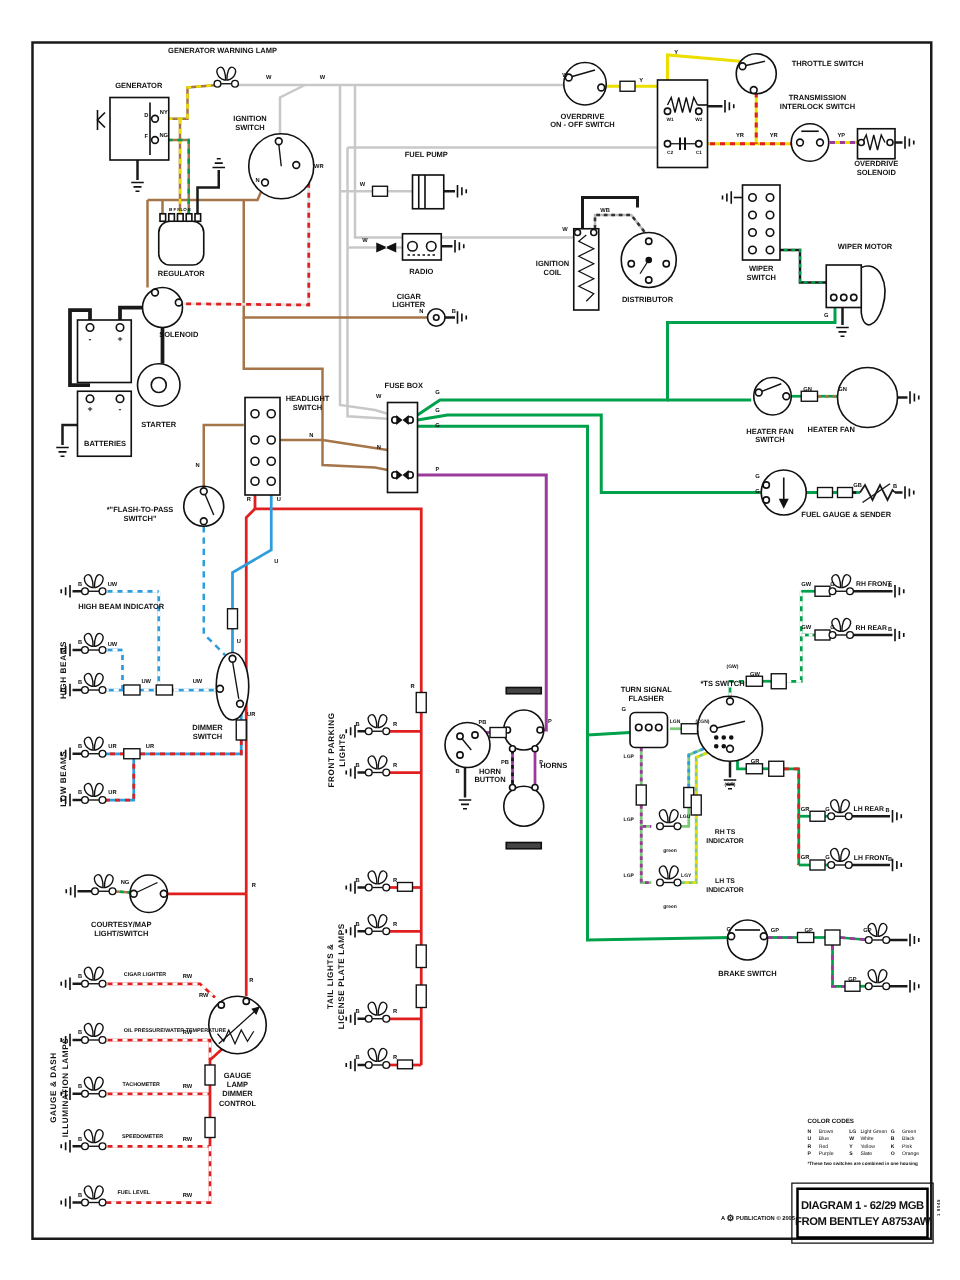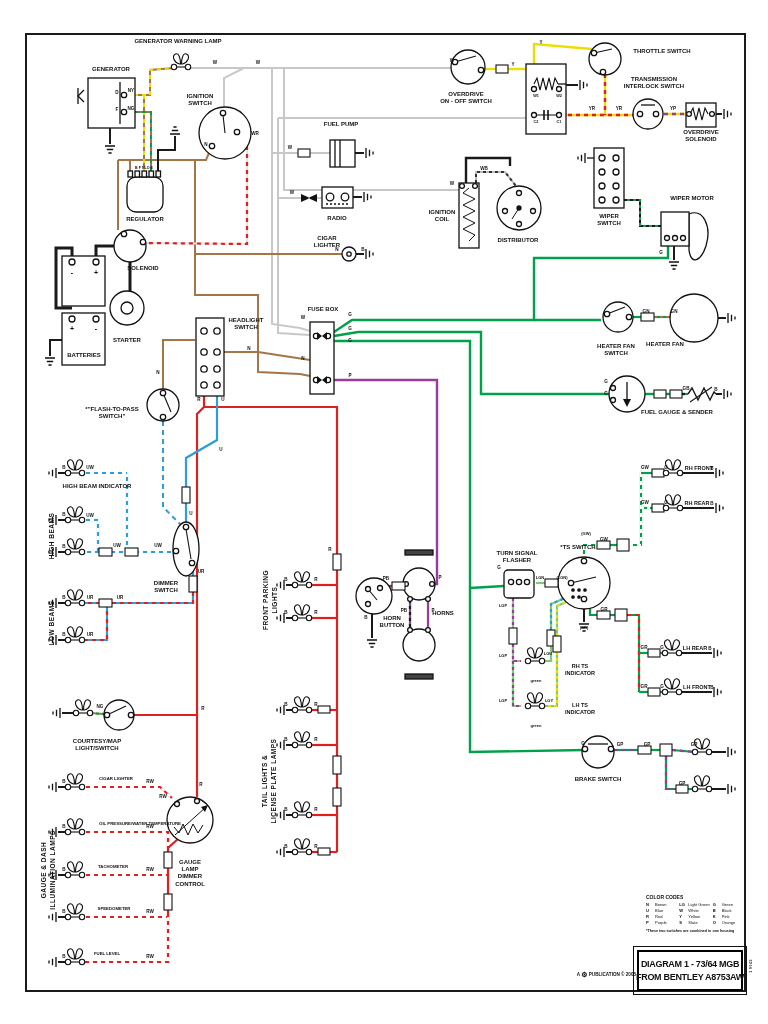"DIAGRAM 1 - 73/64 MGB" div { text: 73/64 -> 62/29 }
